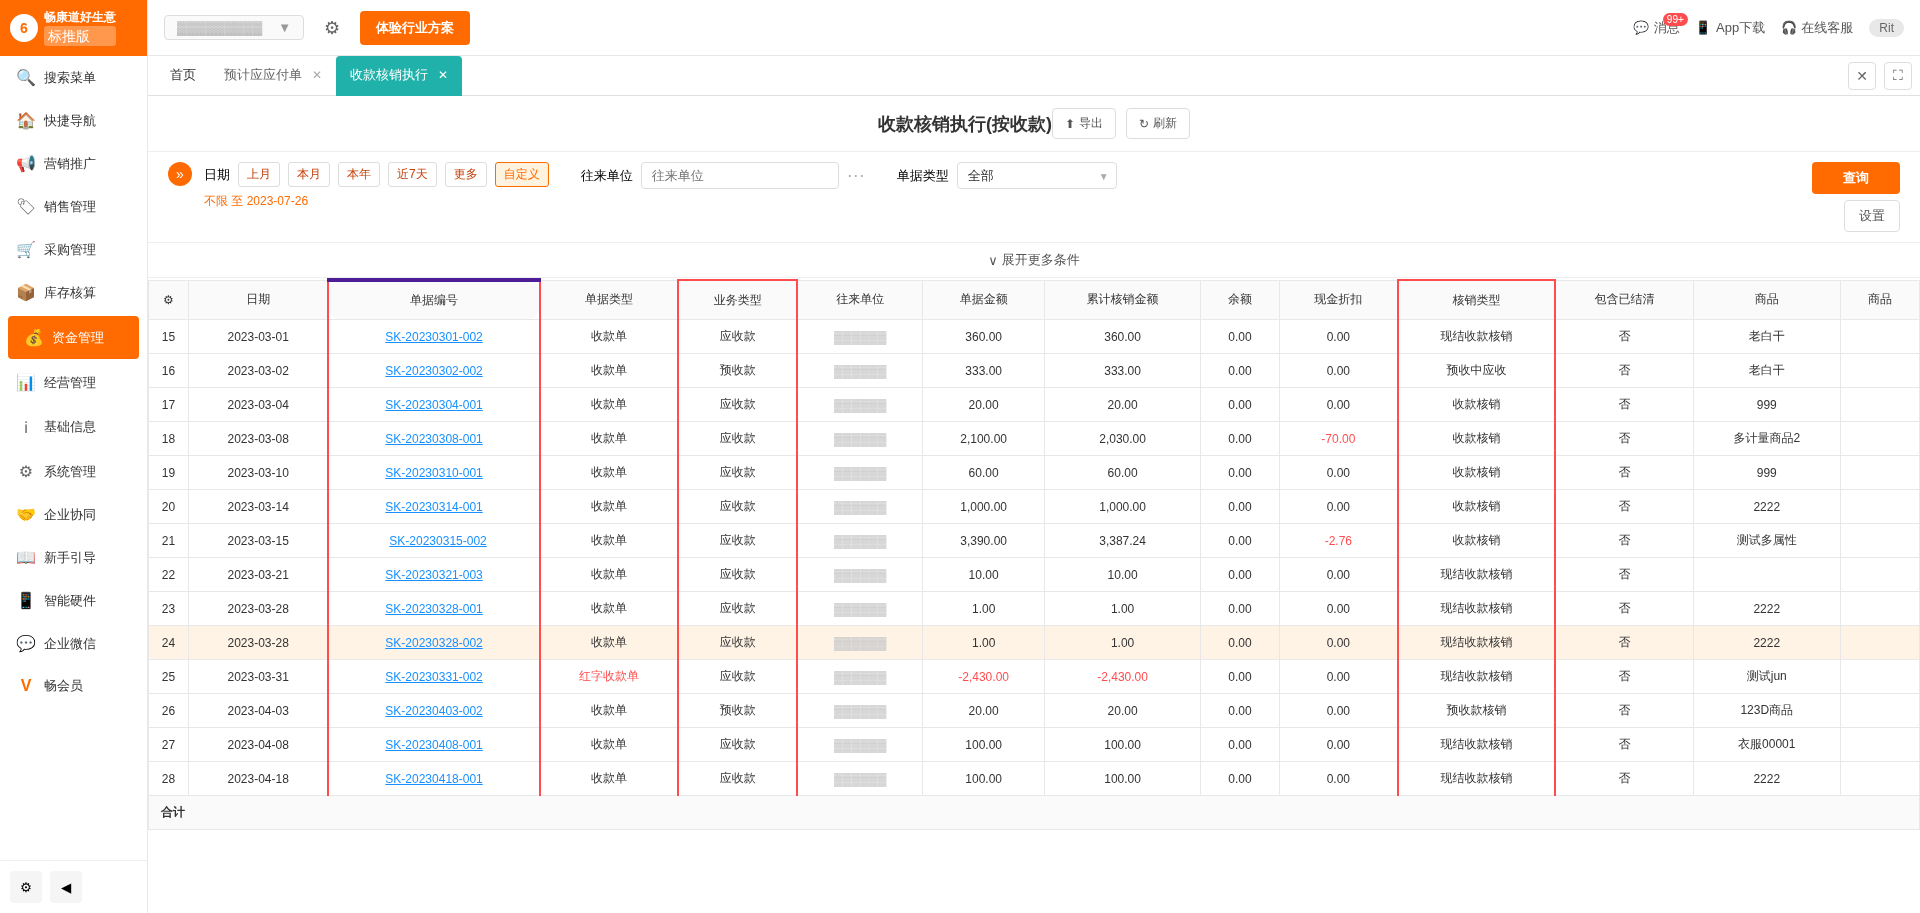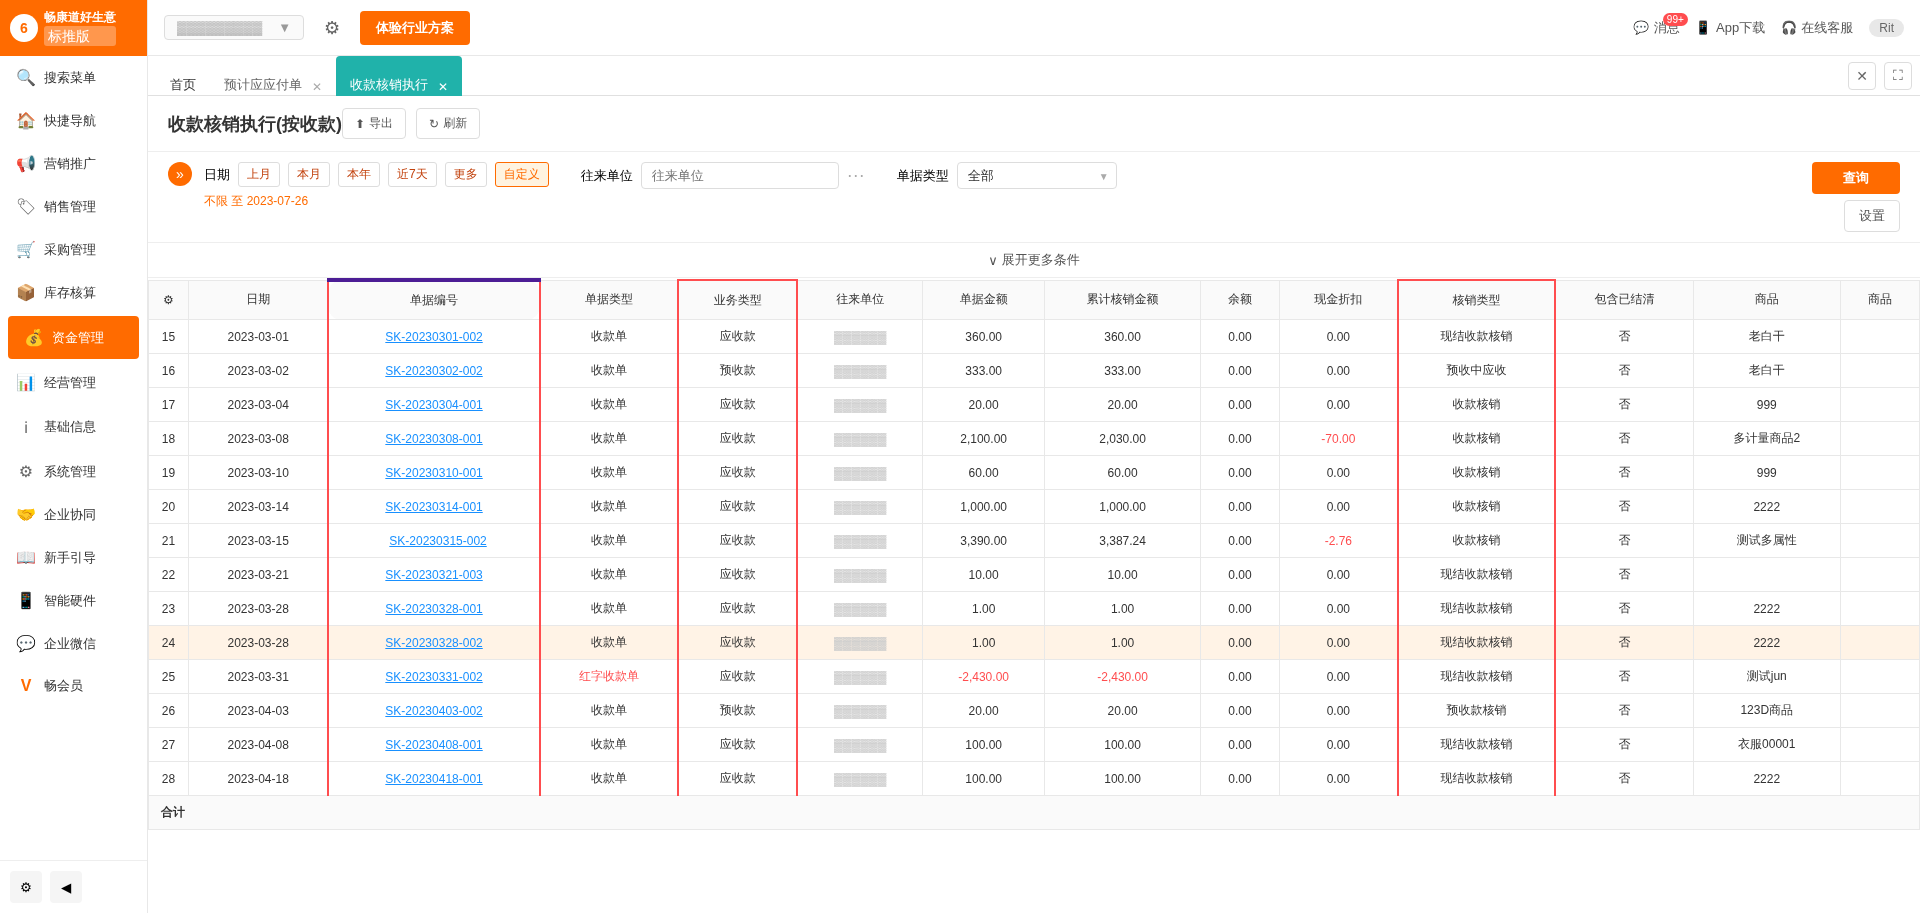"首页" .tab { align-items: flex-end -> center }
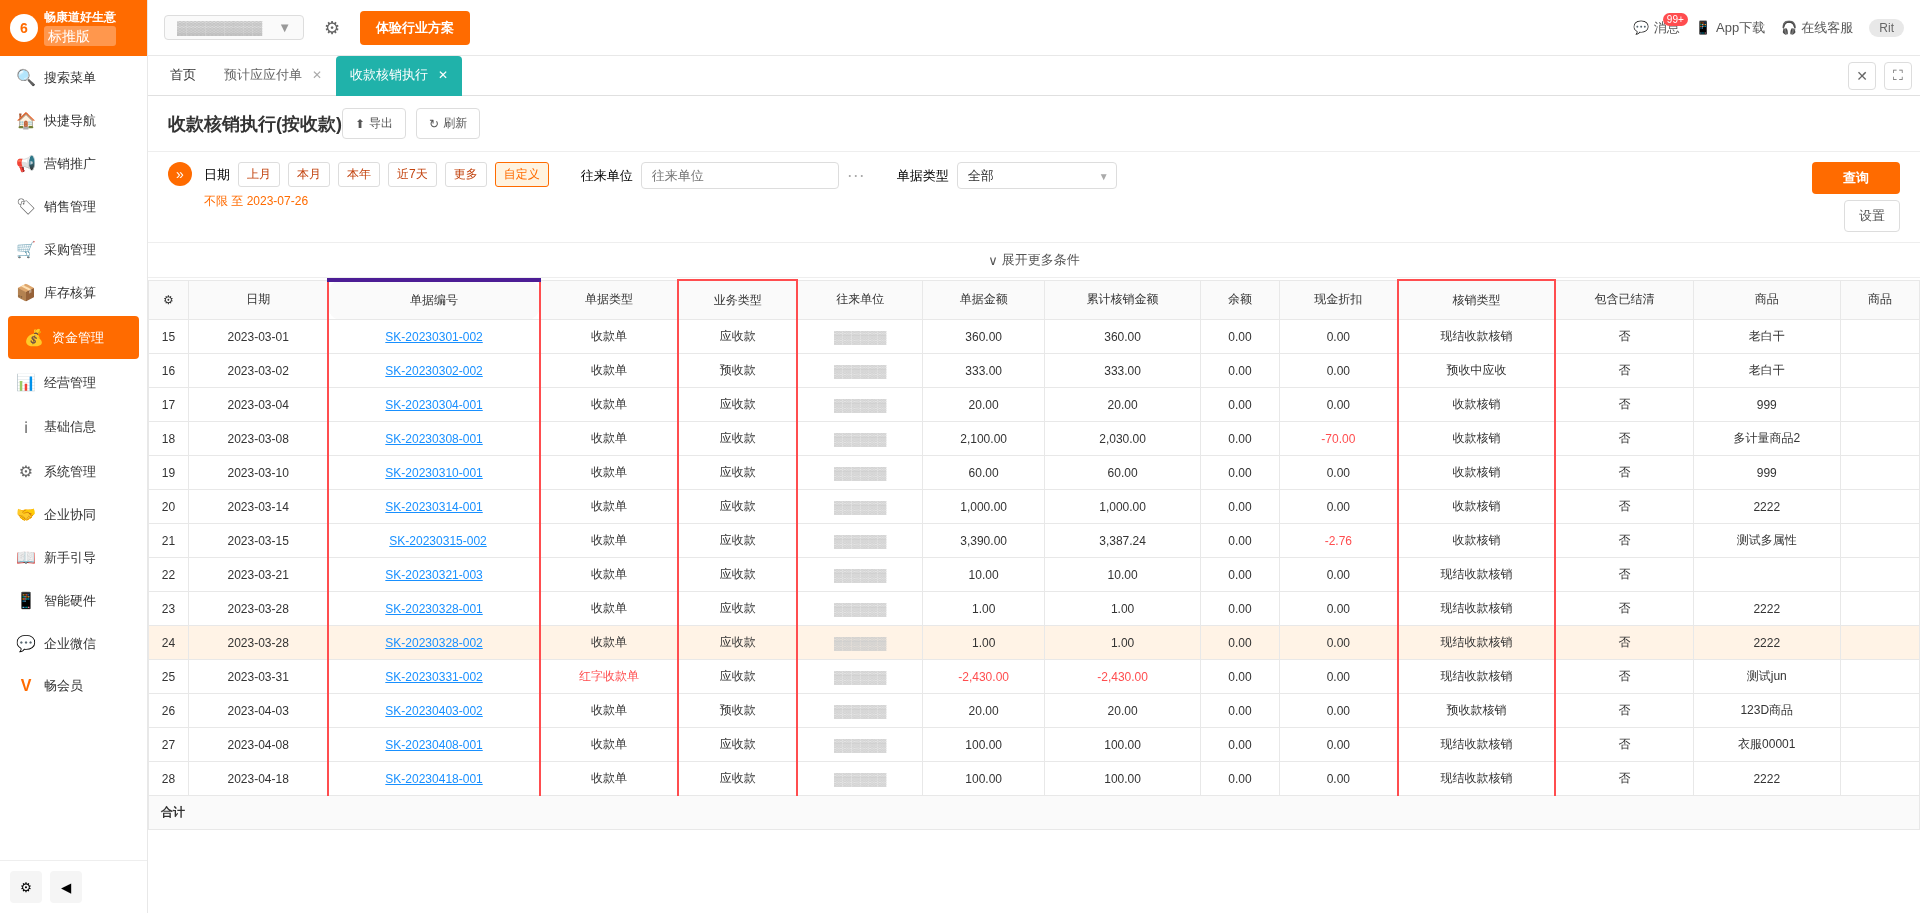"收款核销执行(按收款)" .page-header { justify-content: flex-start -> center }
